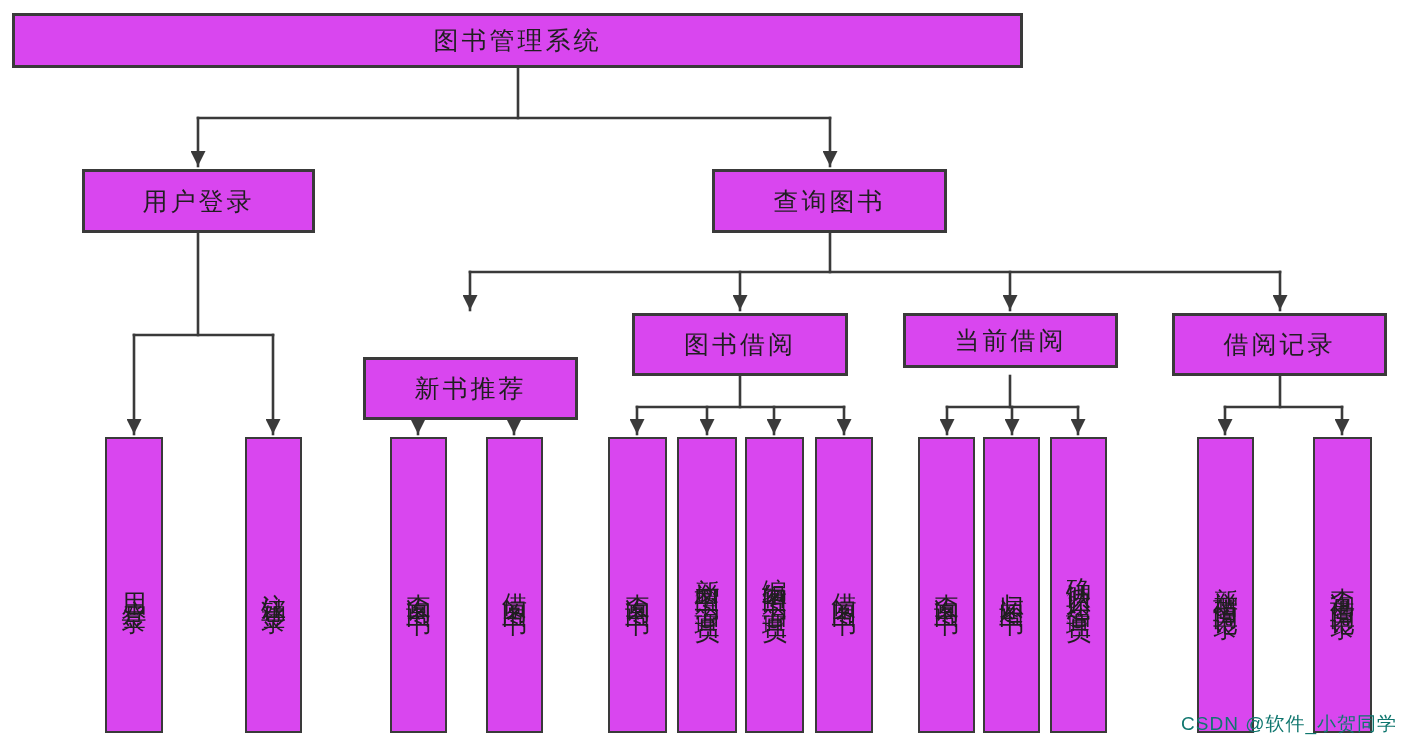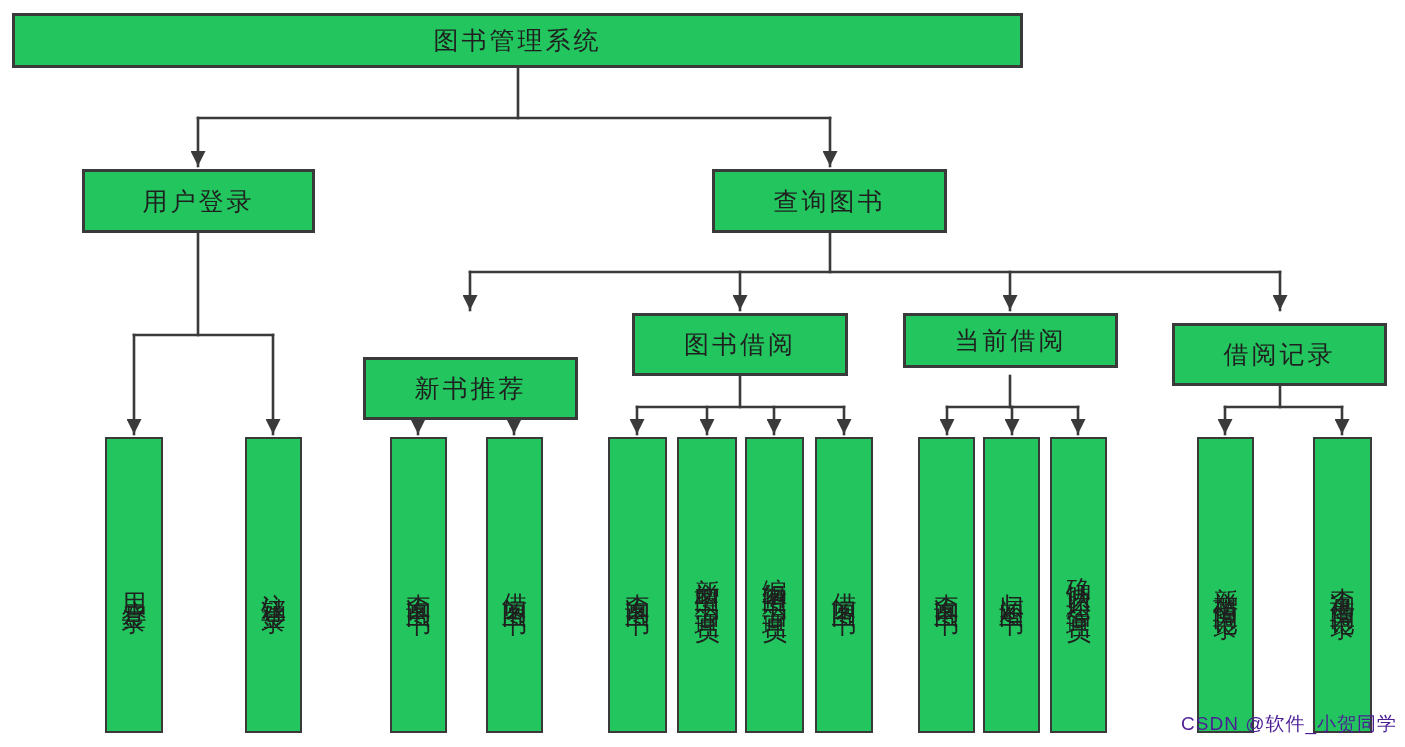"图书管理系统" .box { background: #22c55e -> #d946ef }
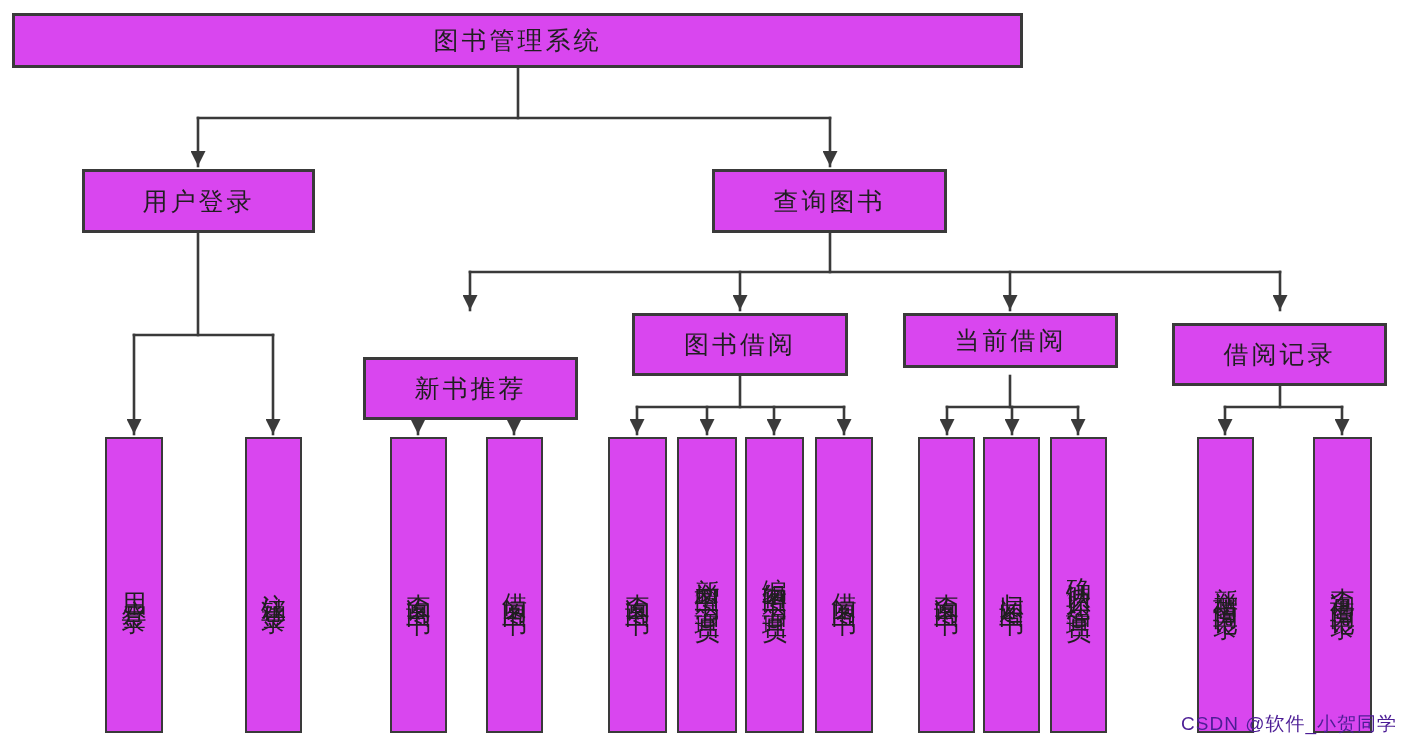"借阅记录" .n-l2d { margin-top: 10px -> none }
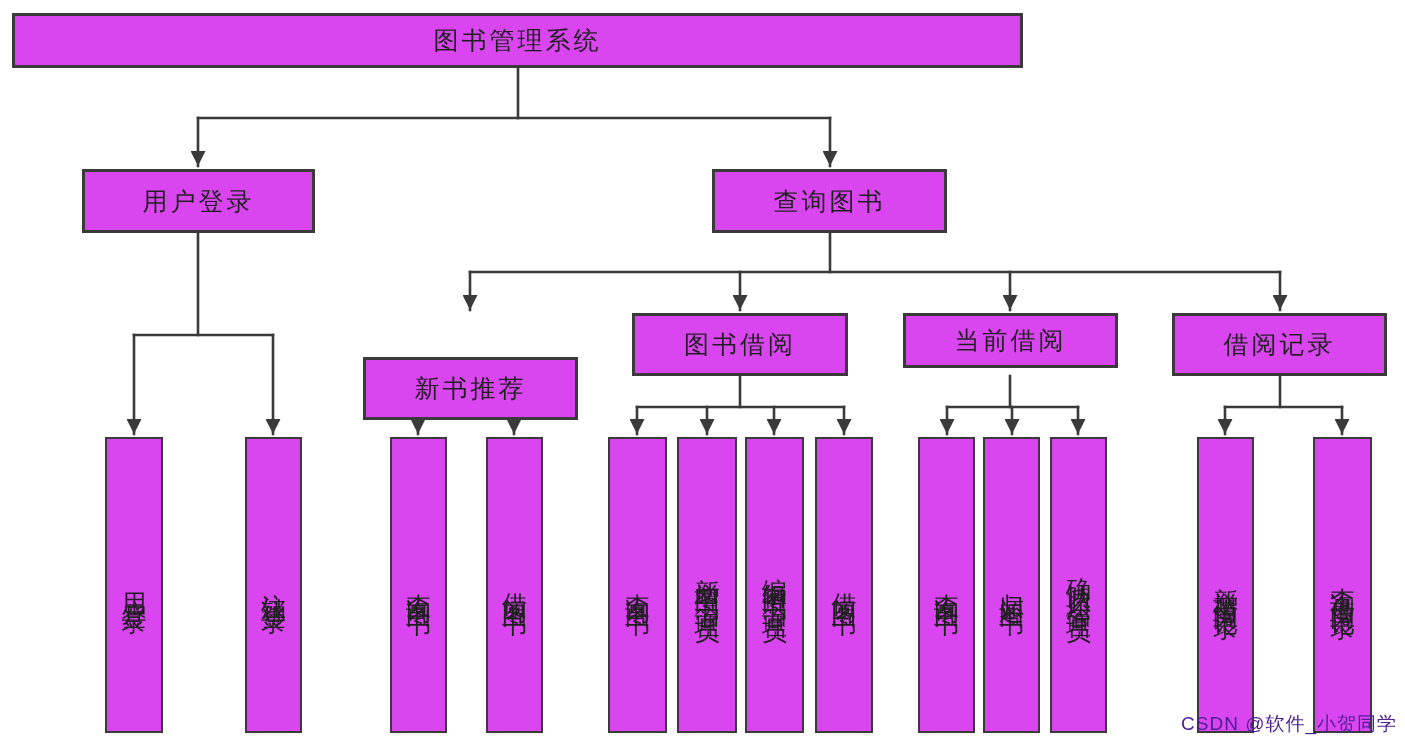"CSDN @软件_小贺同学" .watermark { color: #4c1d95 -> #0f766e }
